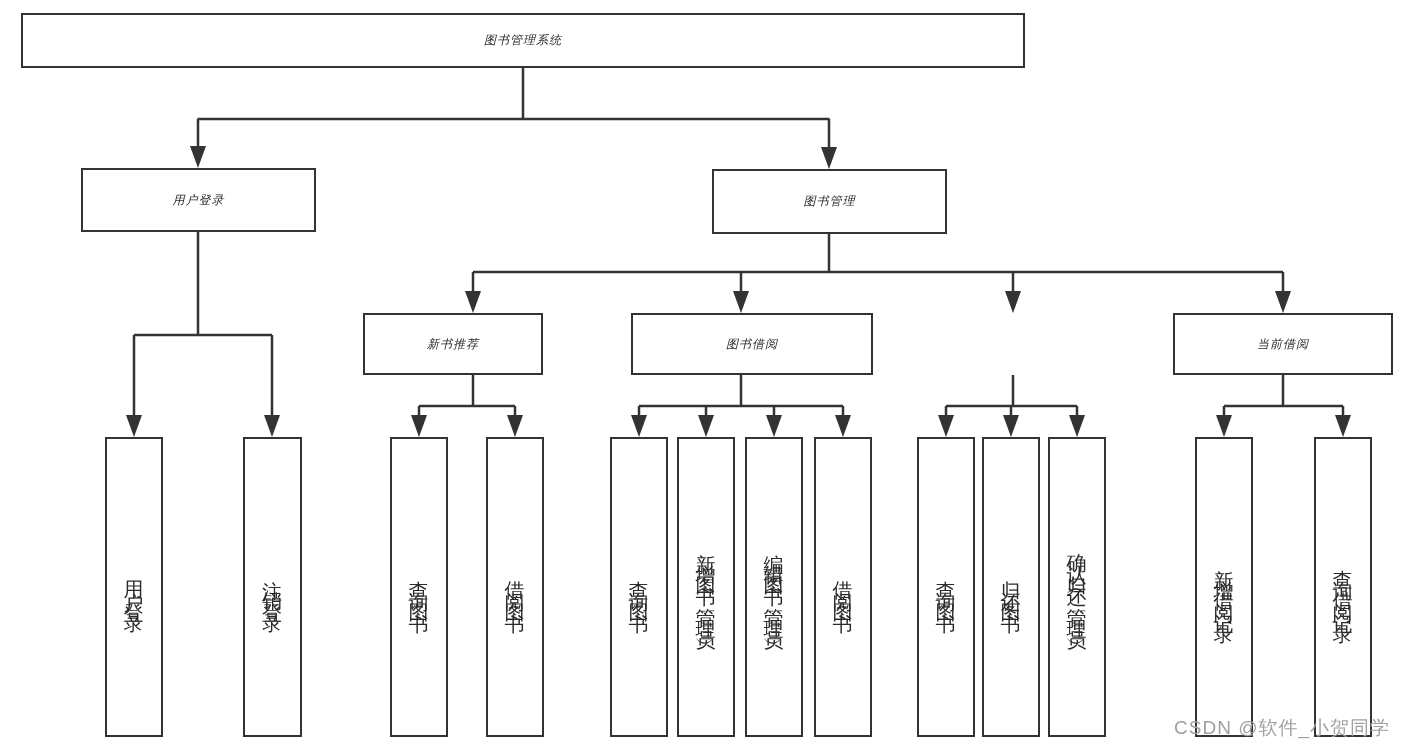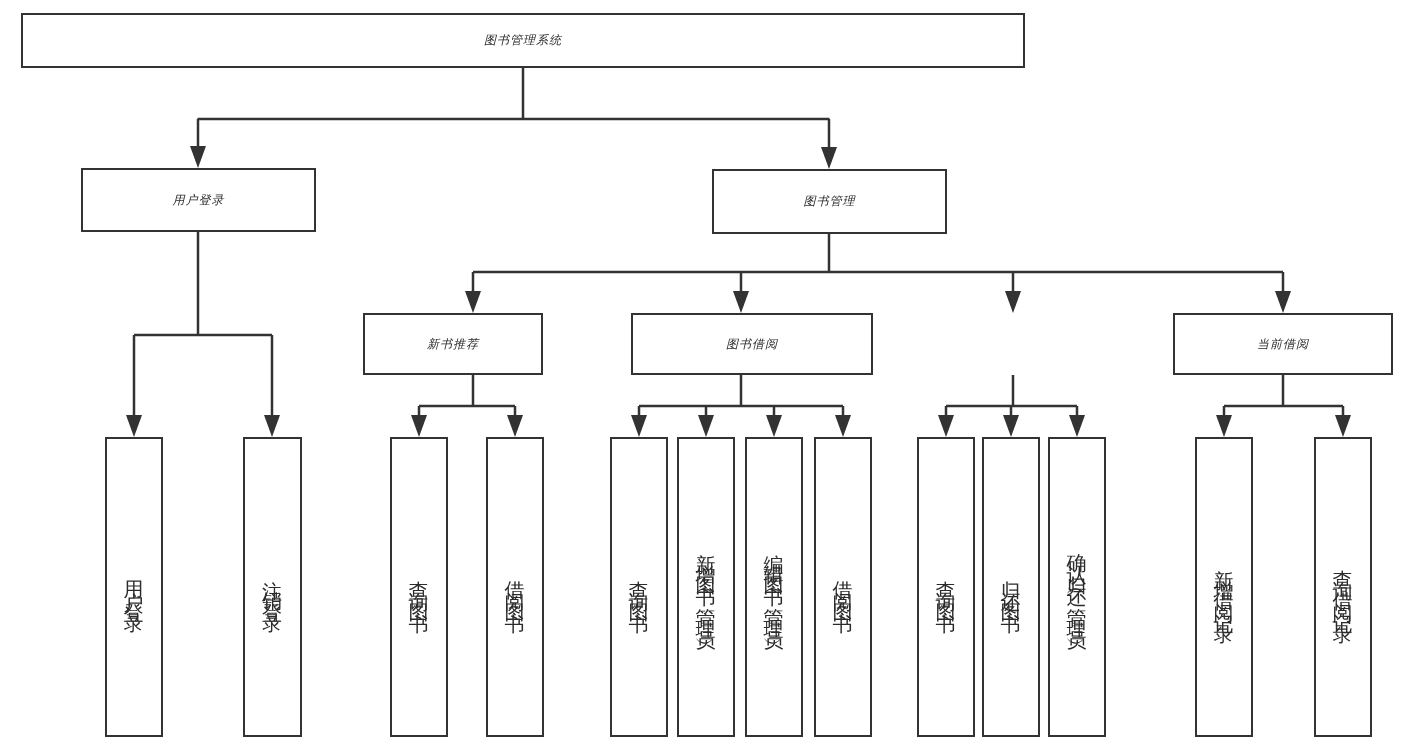"CSDN @软件_小贺同学" div.watermark { html: none -> <div>CSDN @软件_小贺同学</div> }
